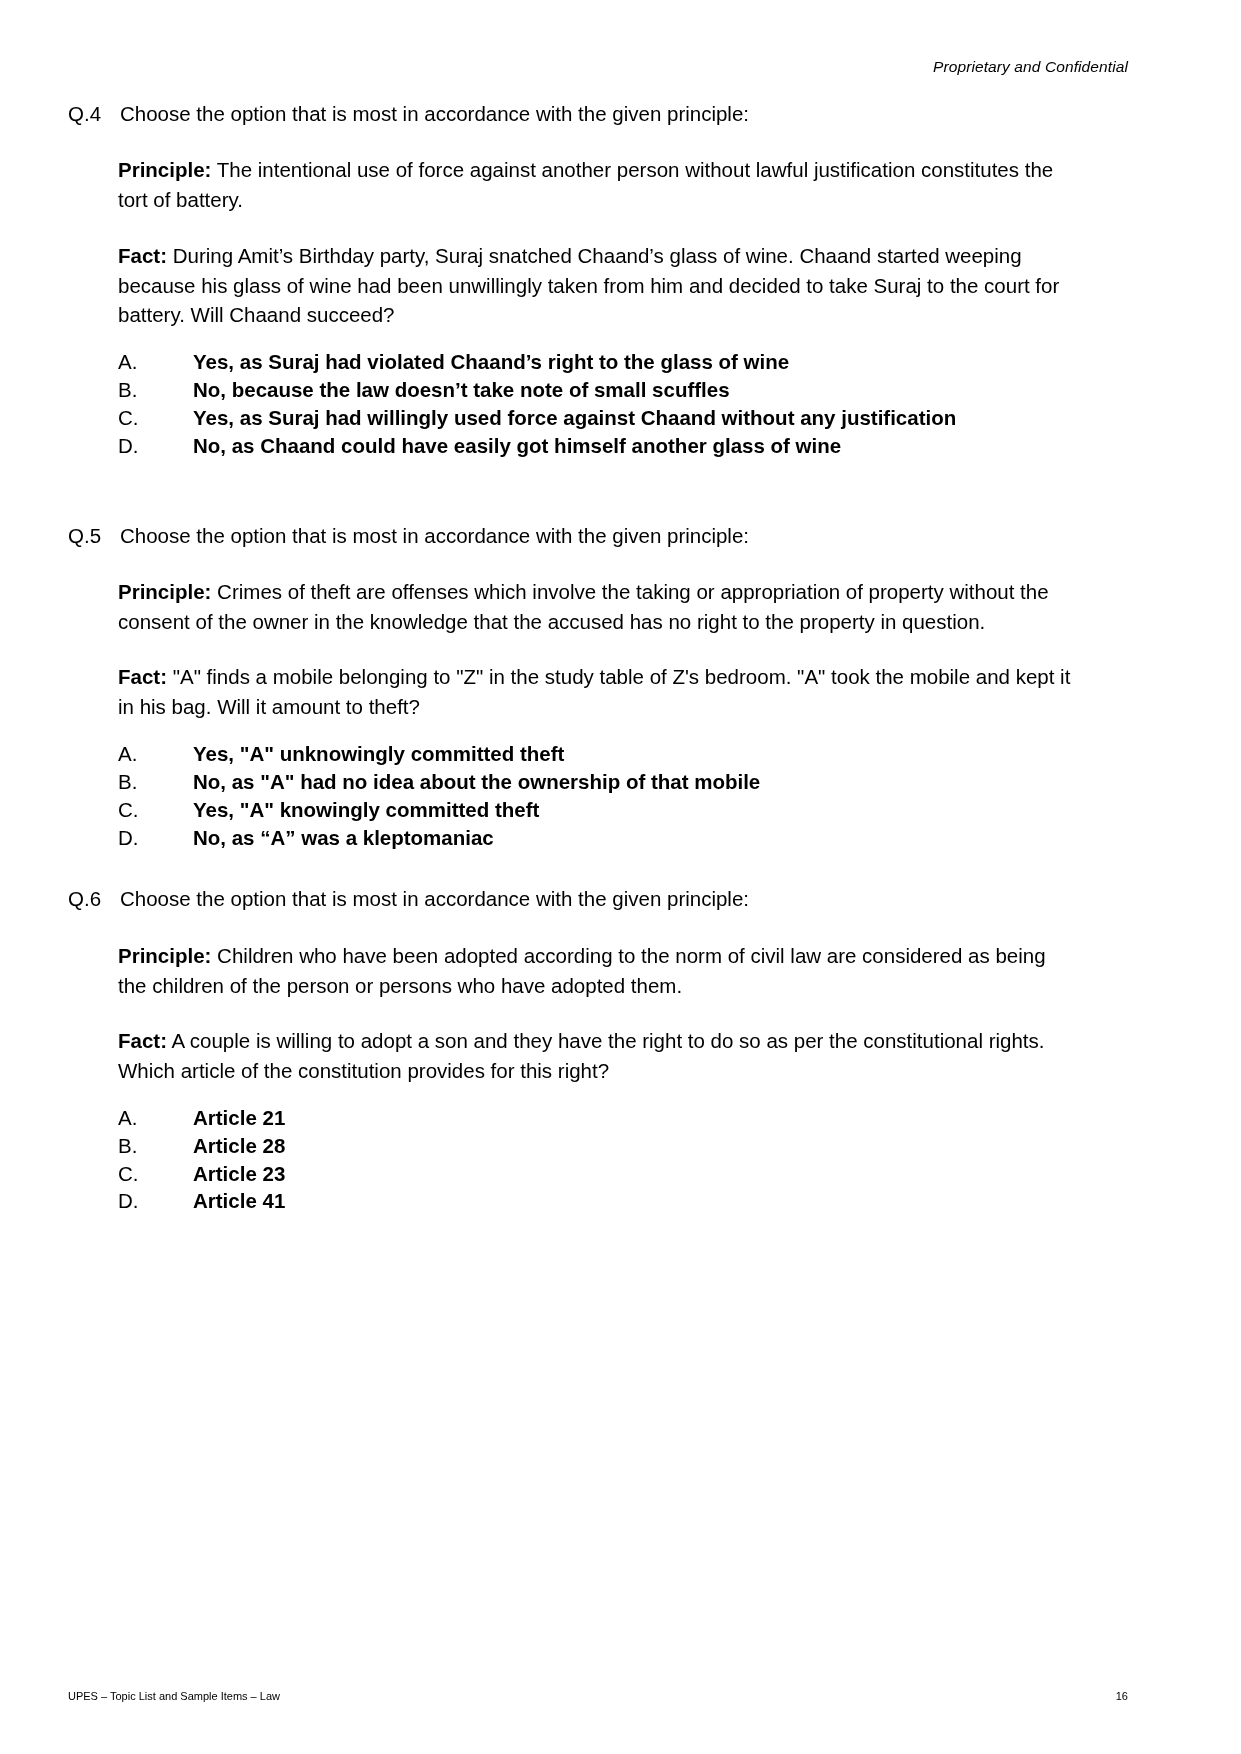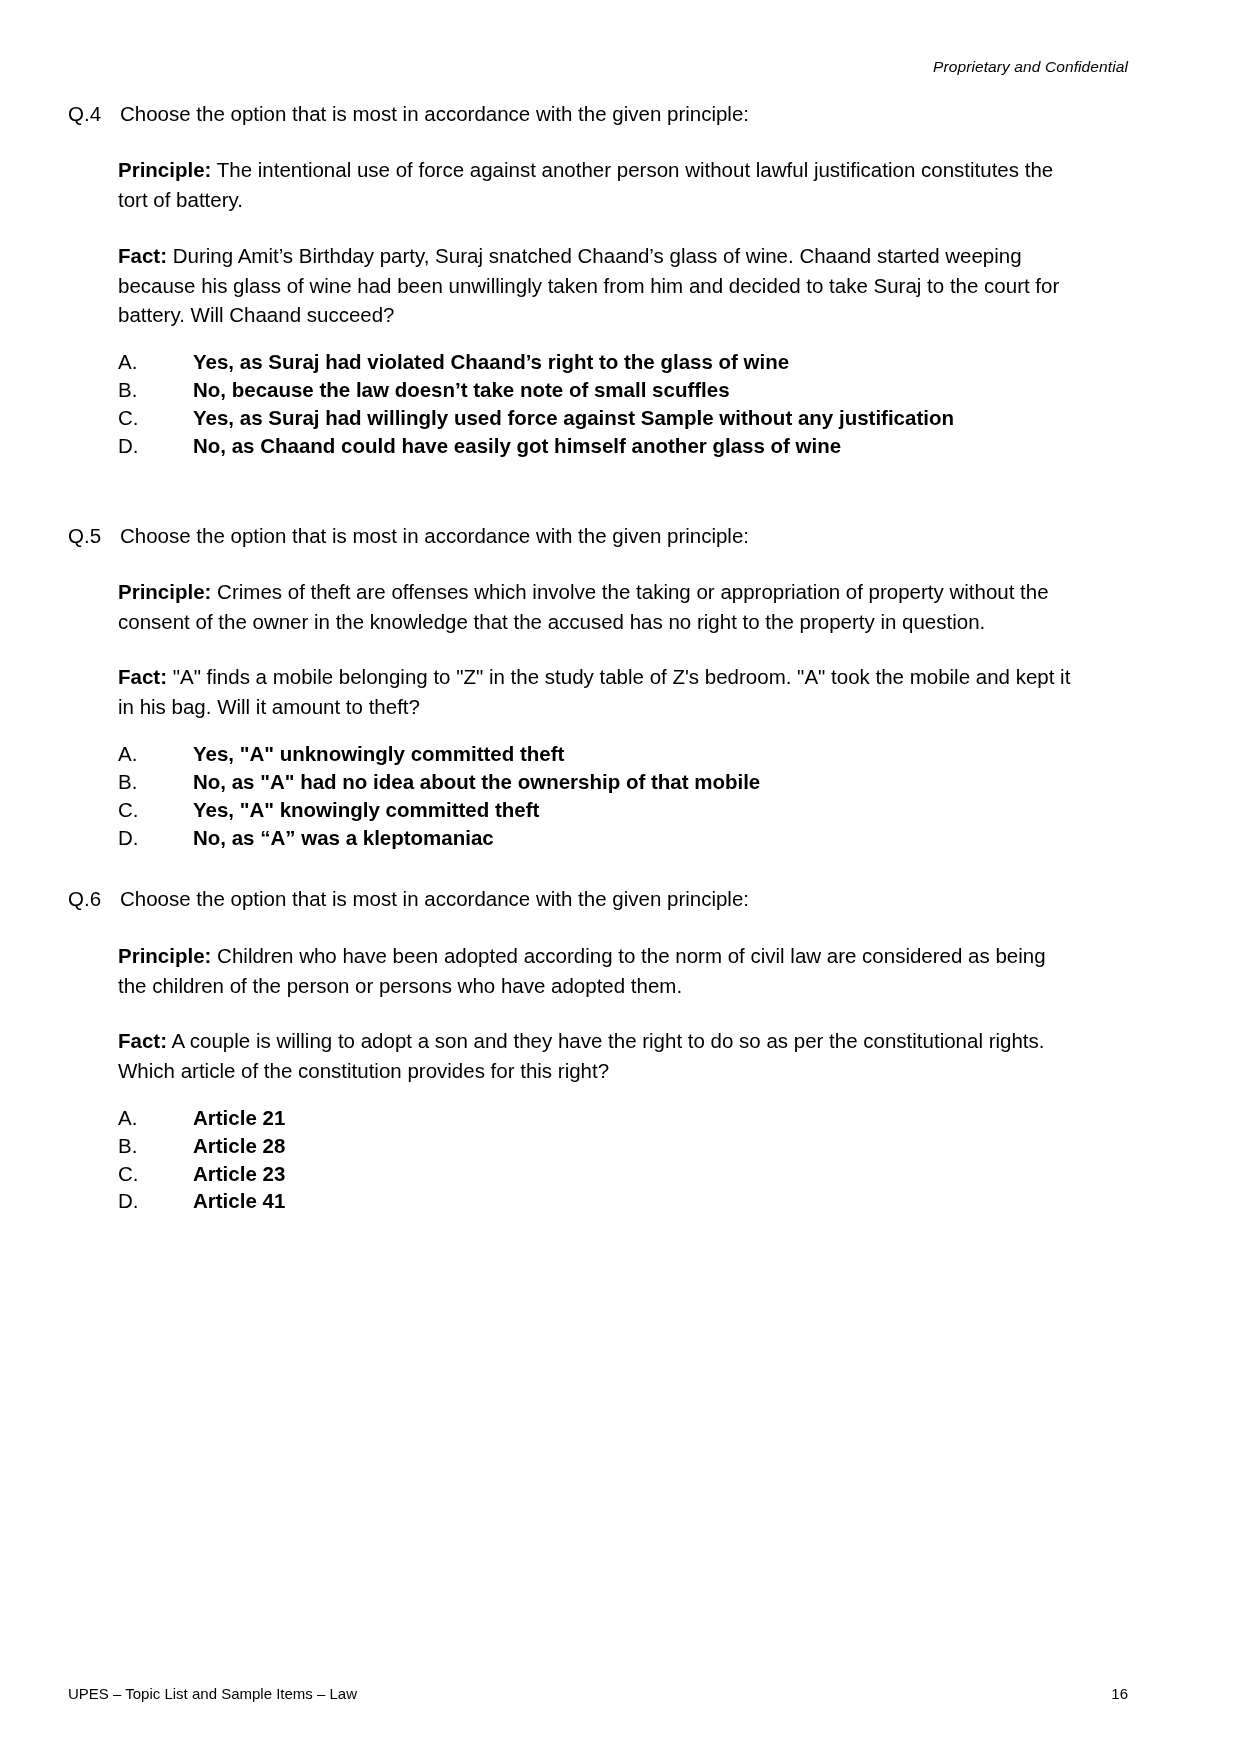"Yes, as Suraj had willingly" span.opt-text { text: Sample -> Chaand }
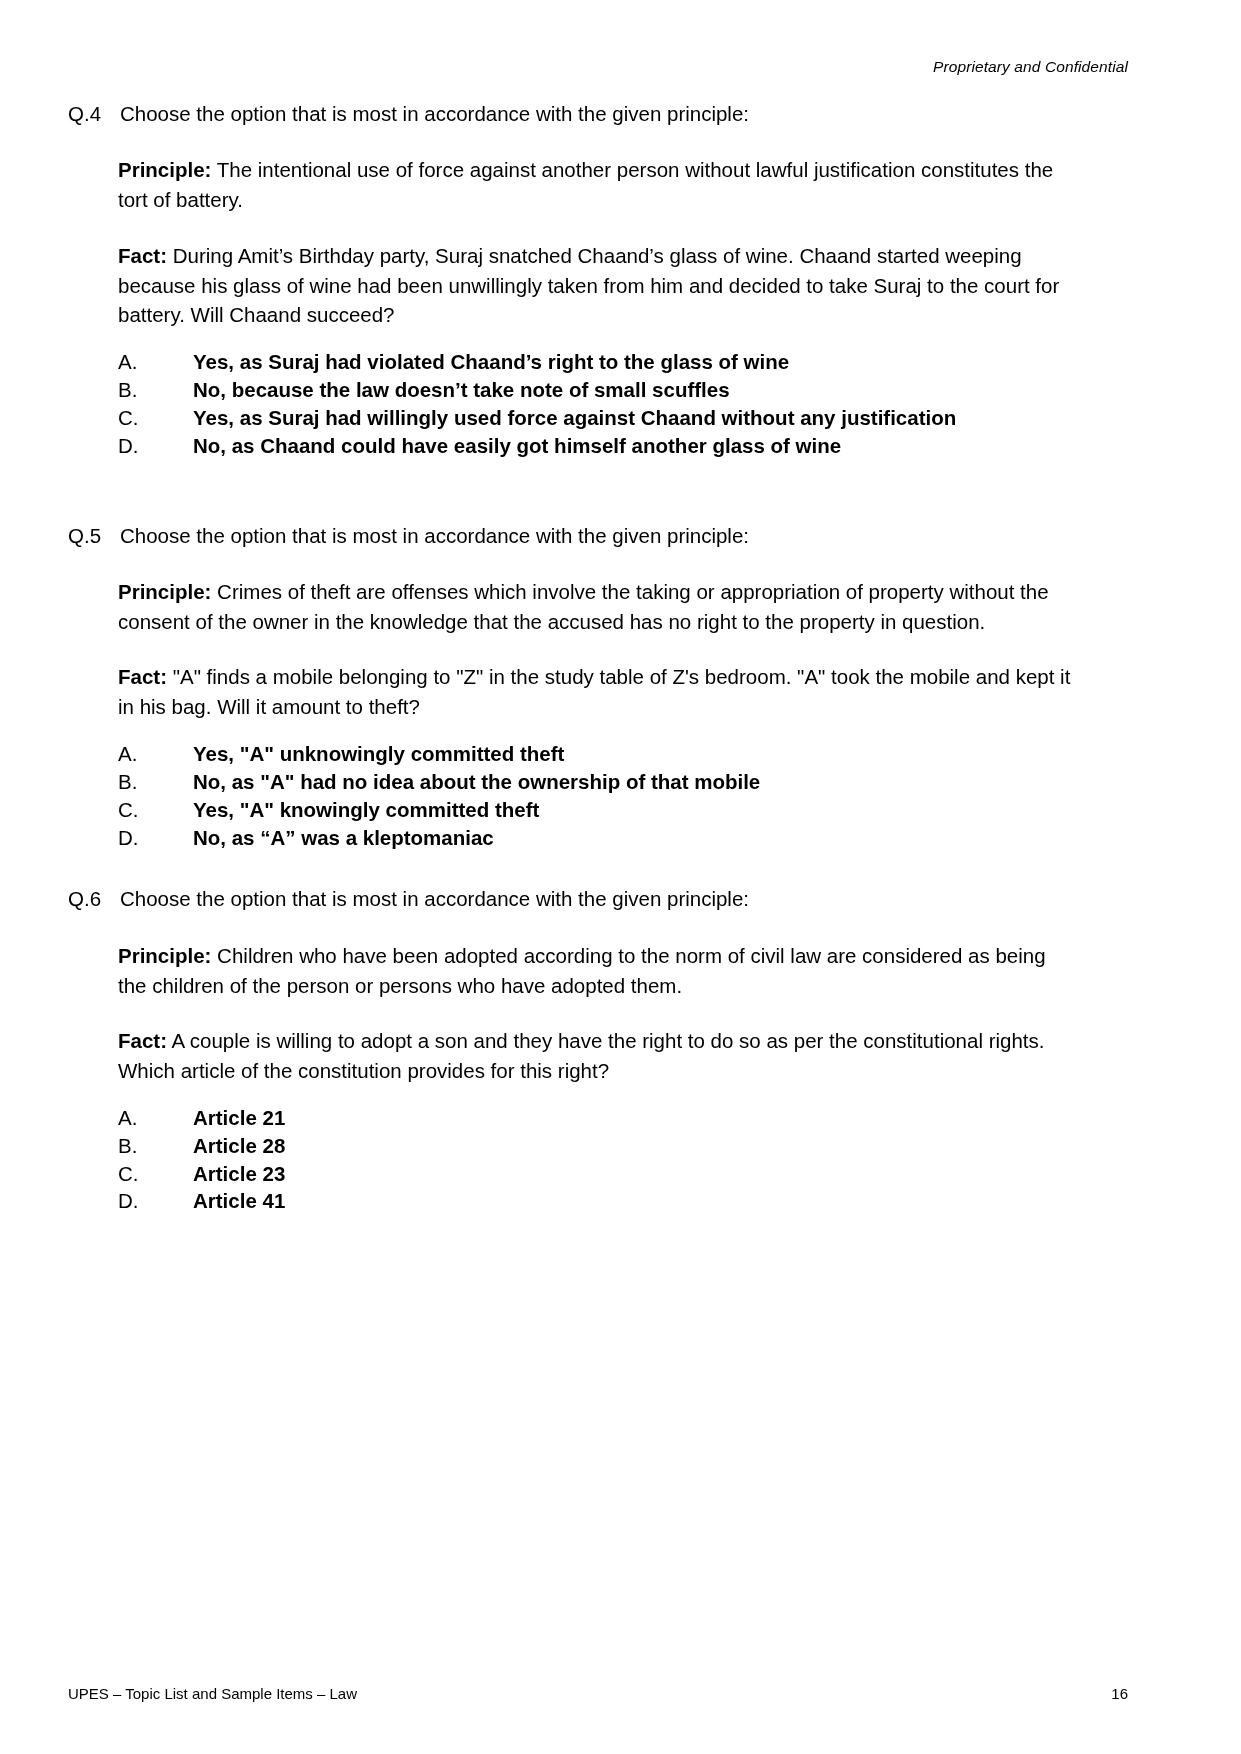"UPES – Topic List and" .page-footer { font-size: 15px -> 11px }
